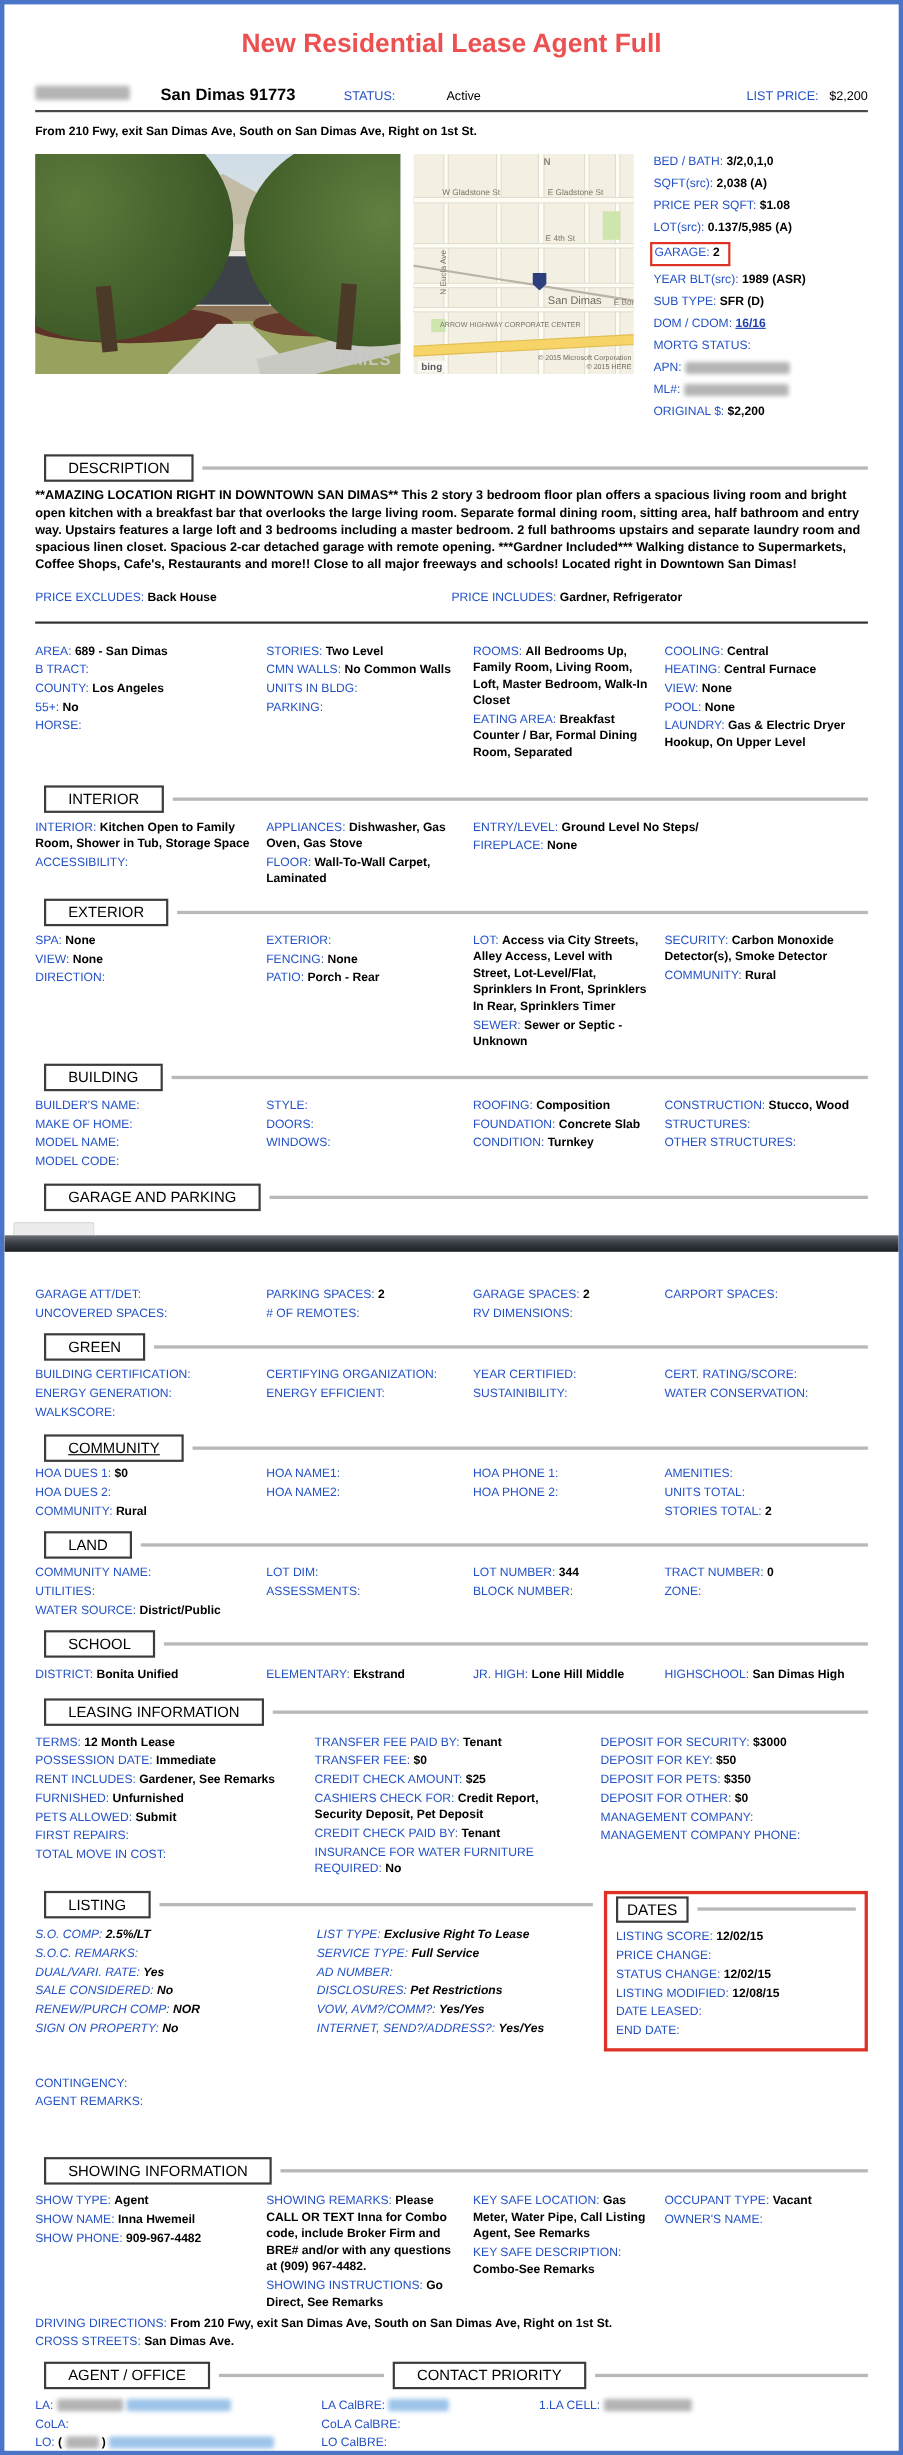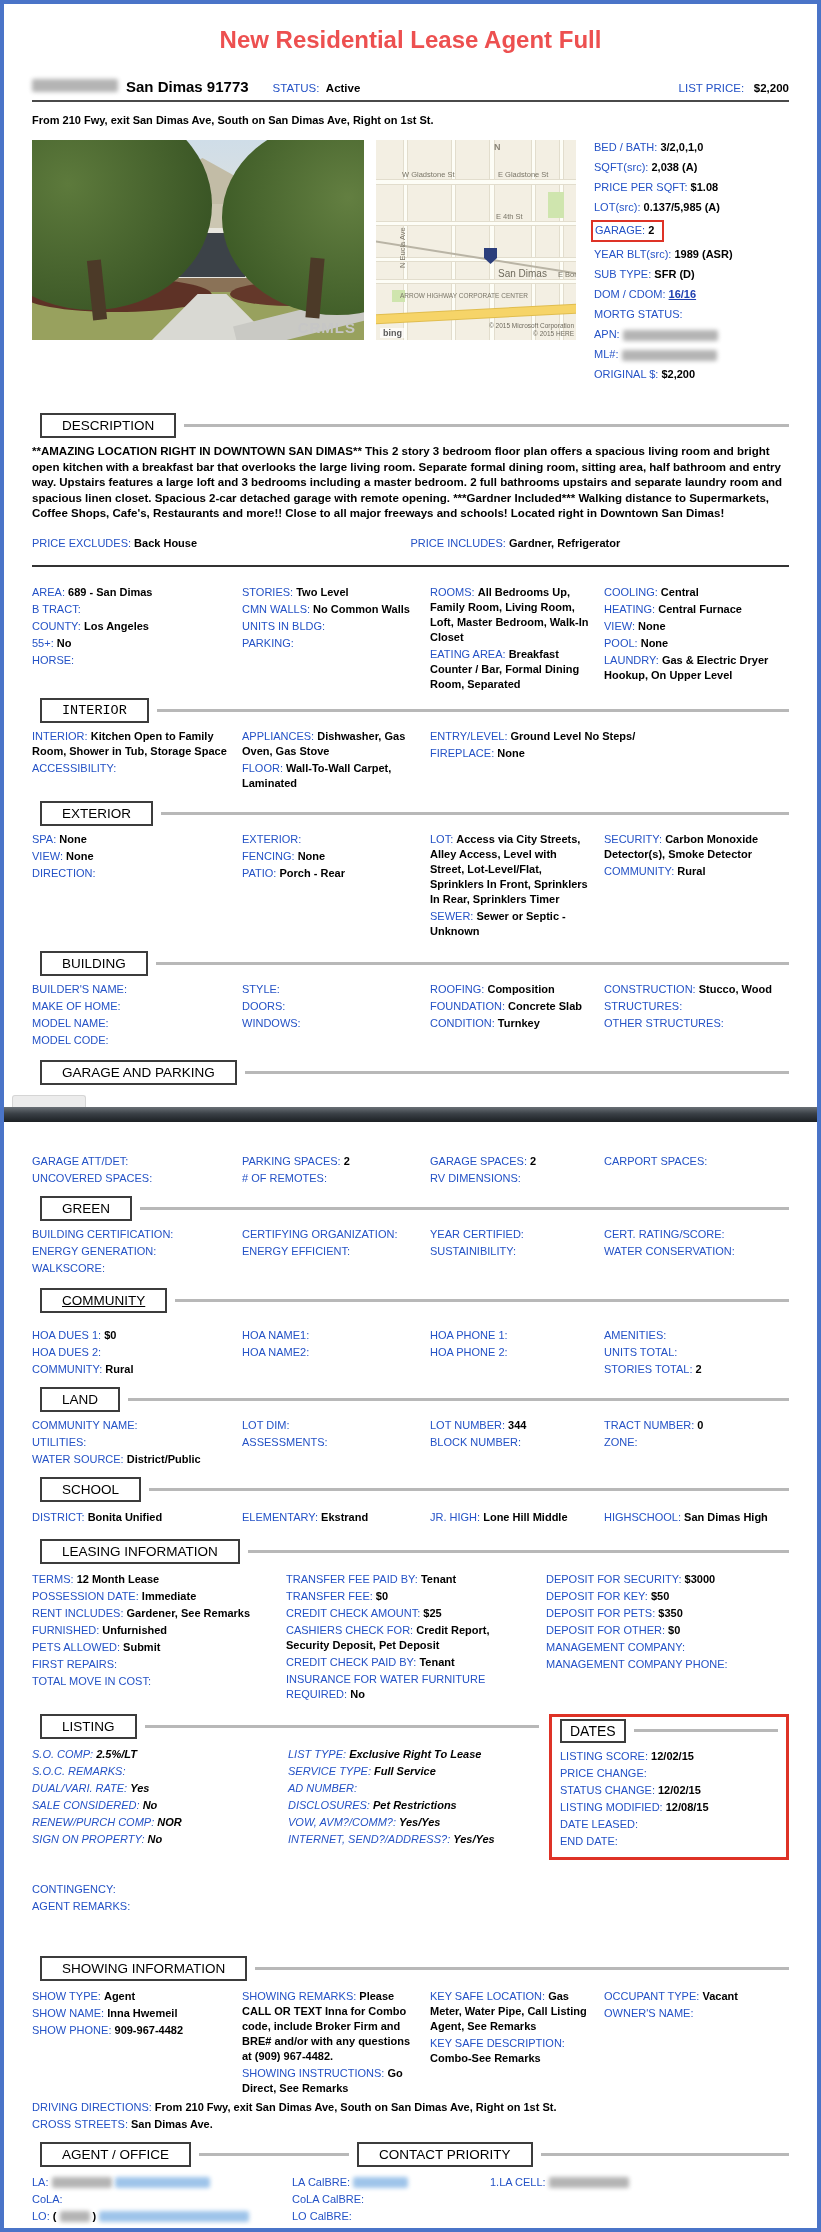"San Dimas 91773" .addr-row { gap: none -> 20px }
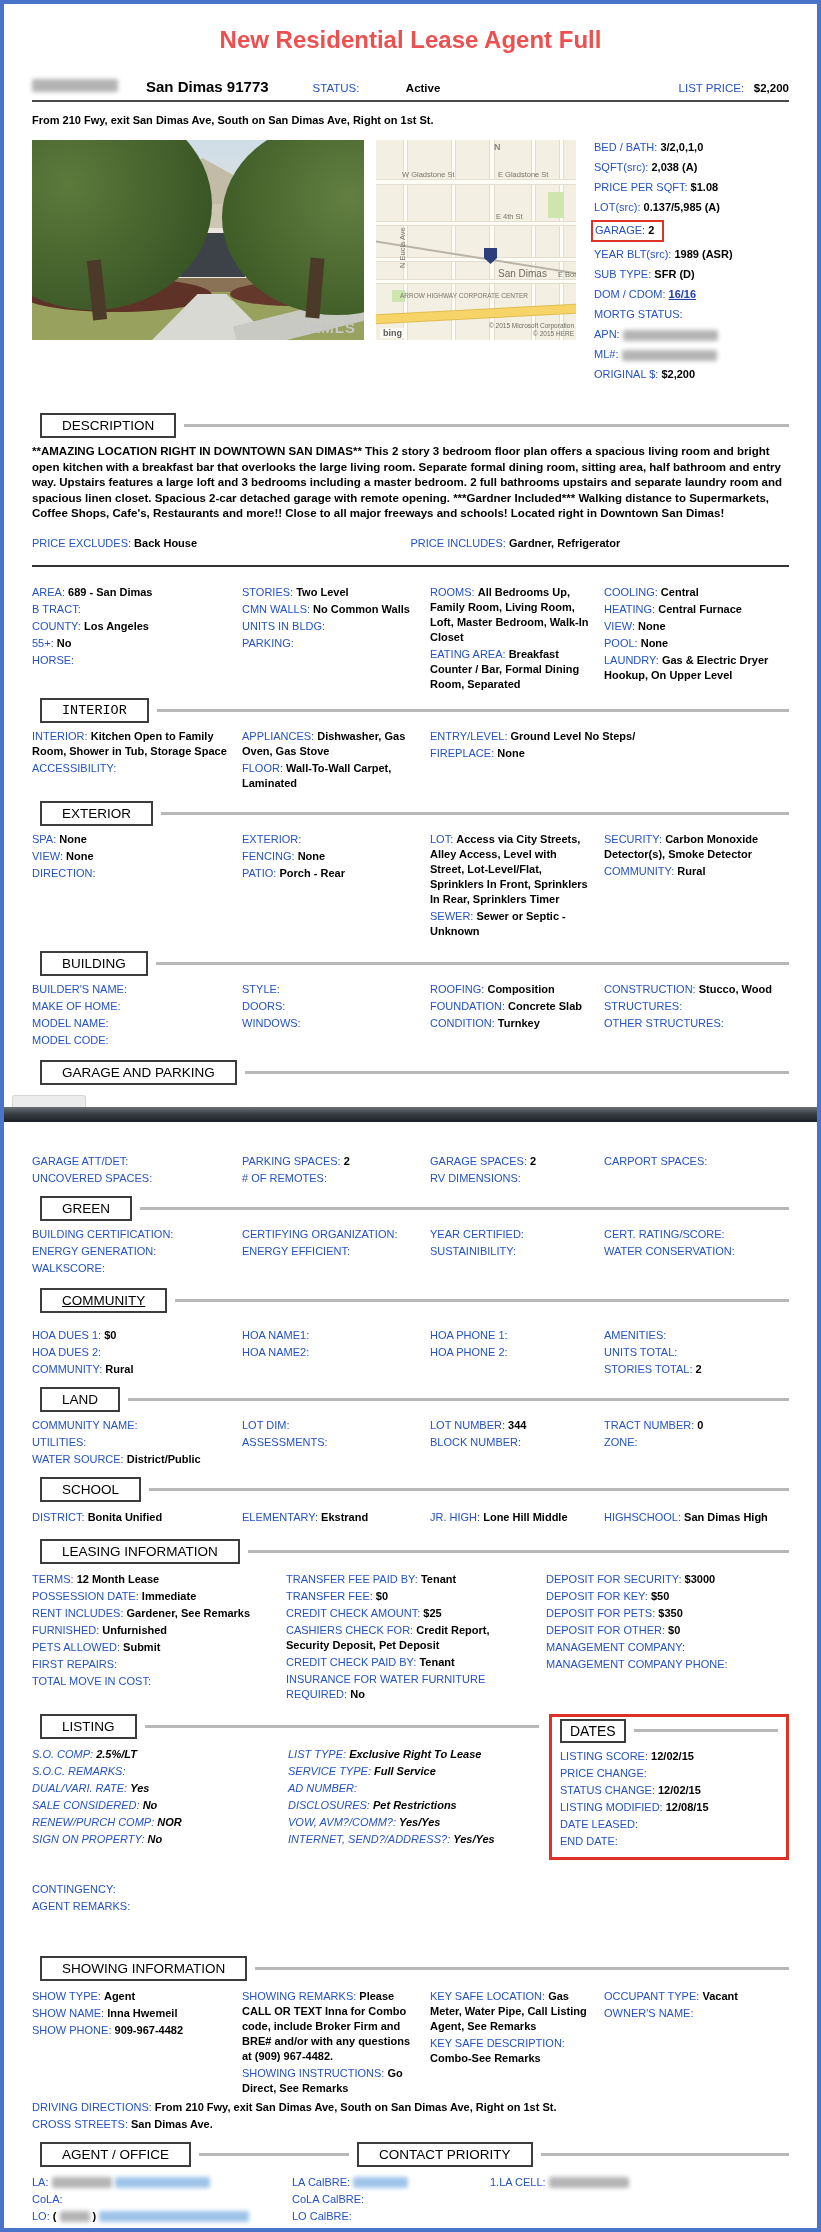"Active" .val { font-weight: bold -> normal }
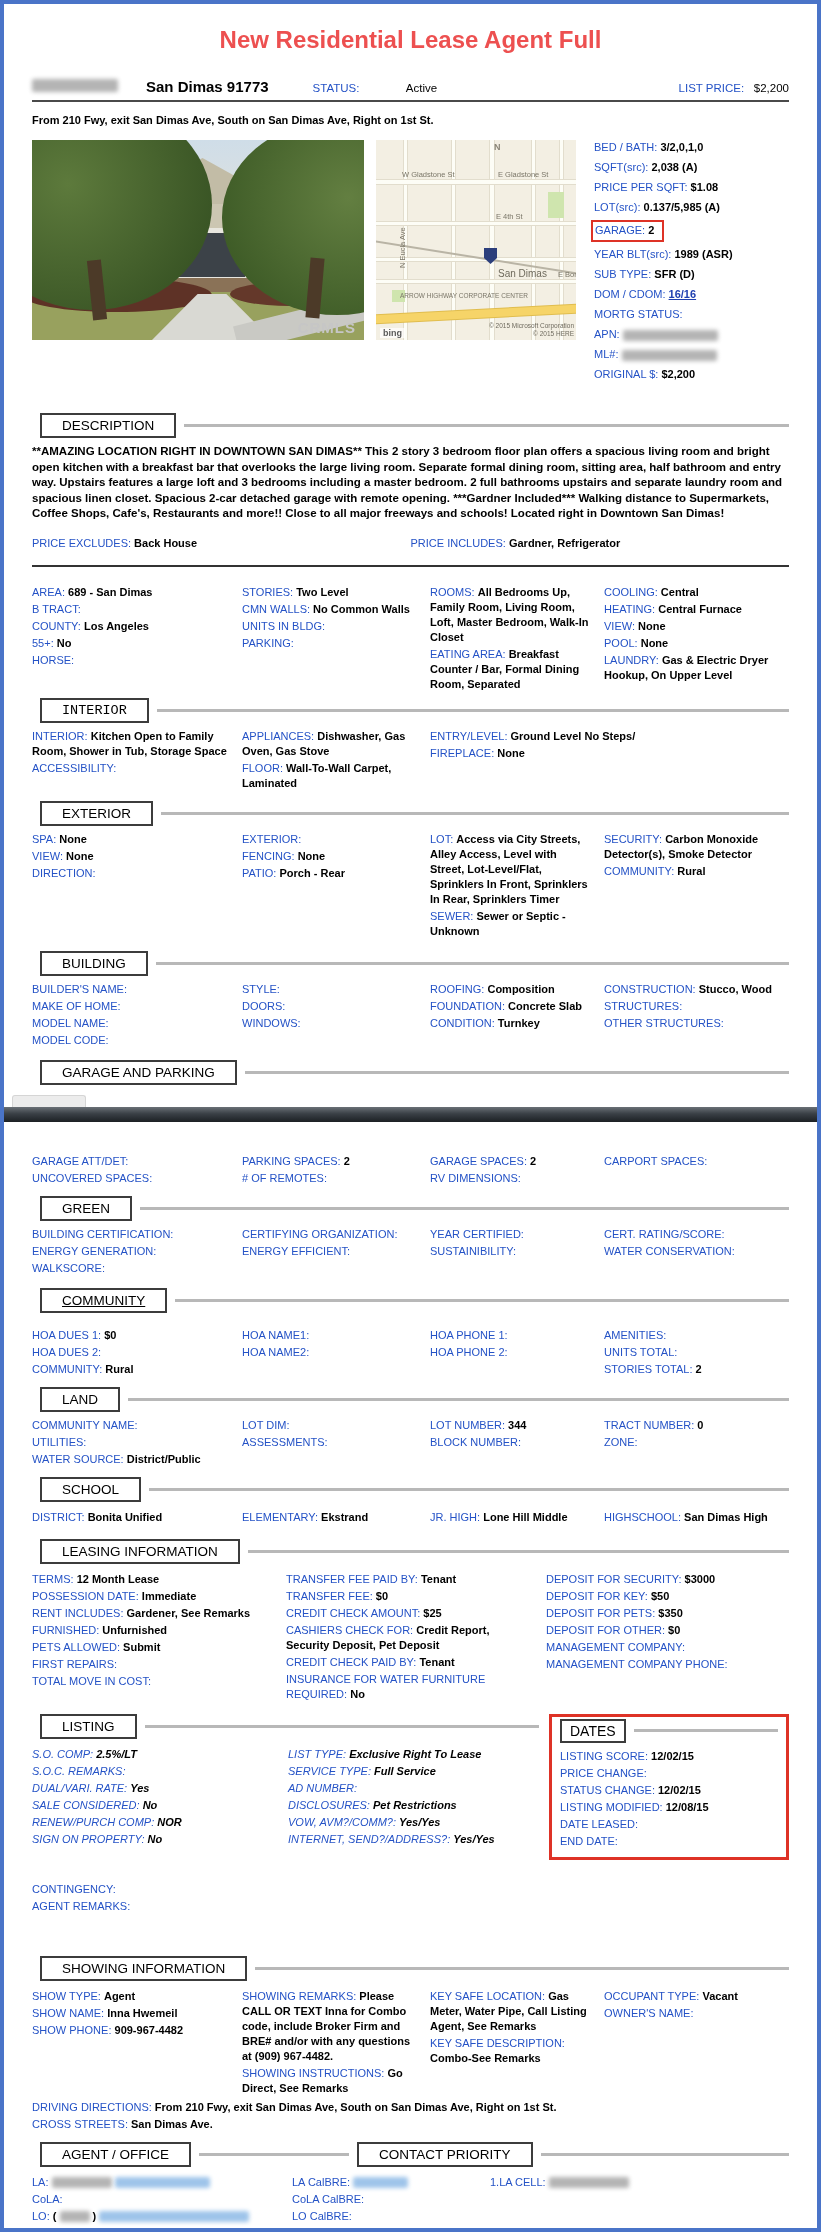"INTERIOR" div.sec { font-family: Liberation Mono, monospace -> none; margin-top: 4px -> 20px }
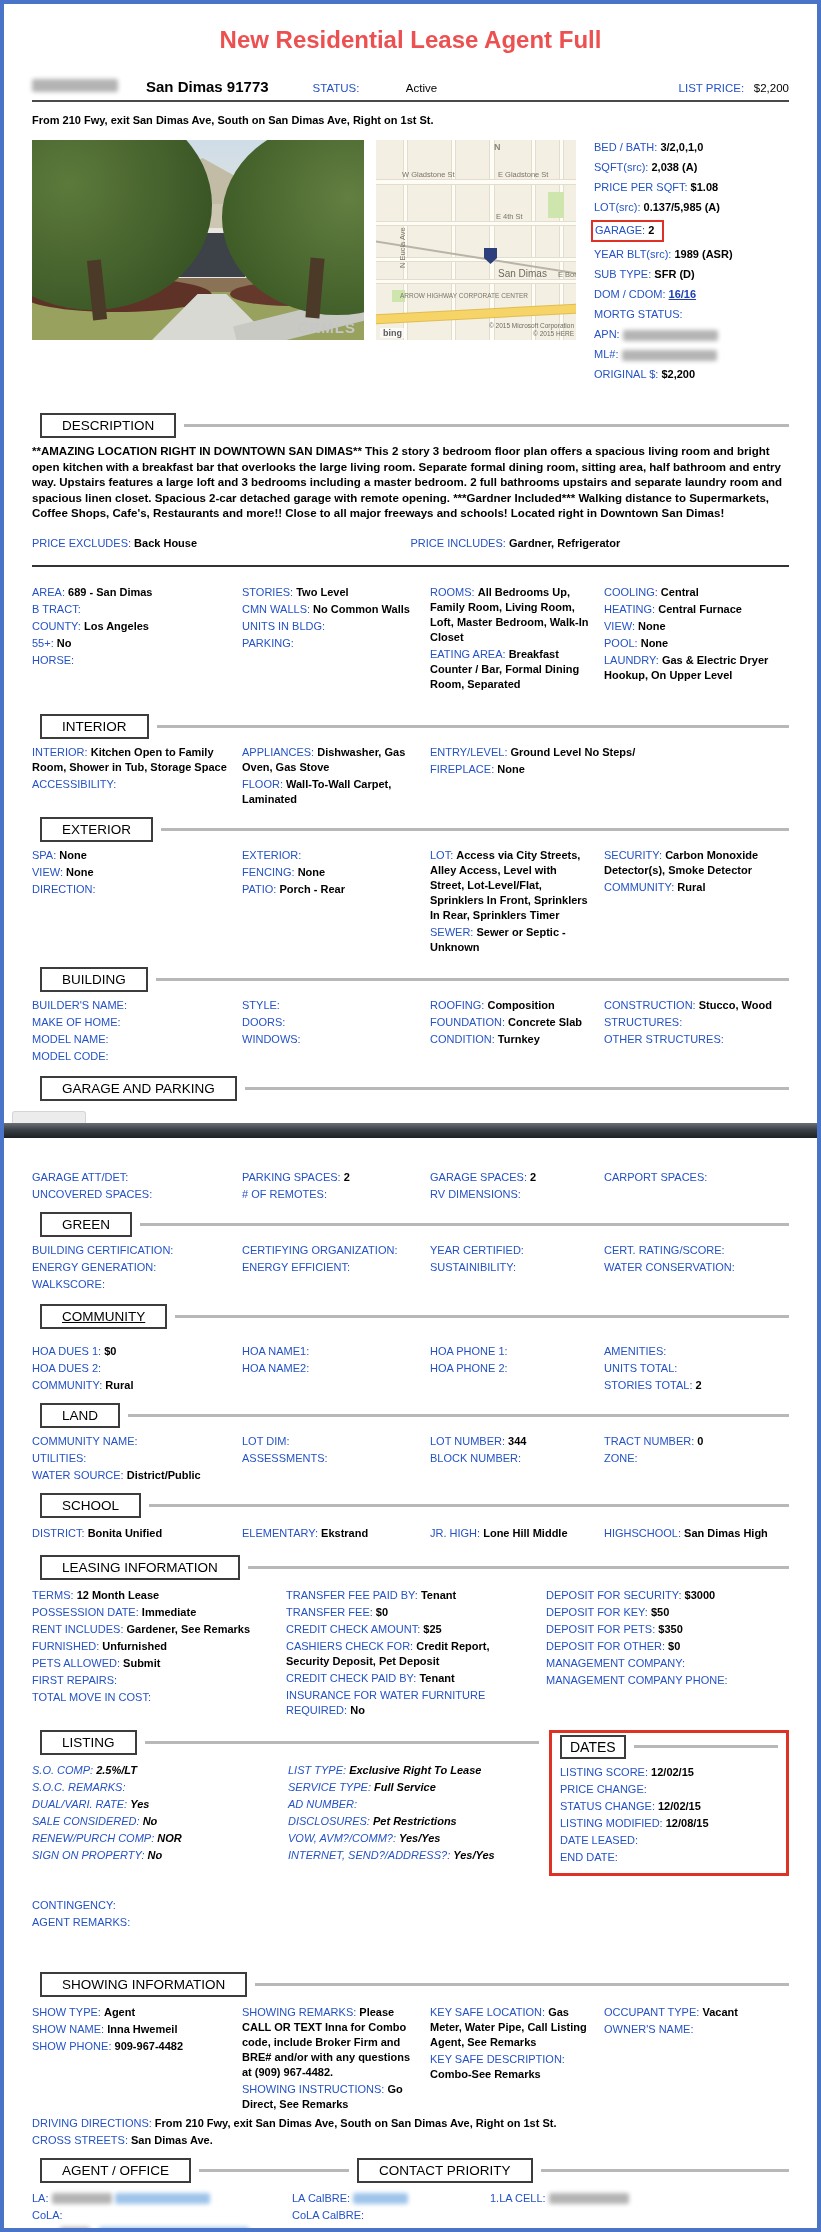"HOA DUES 1: $0" div.grid { margin-top: 15px -> 4px }
